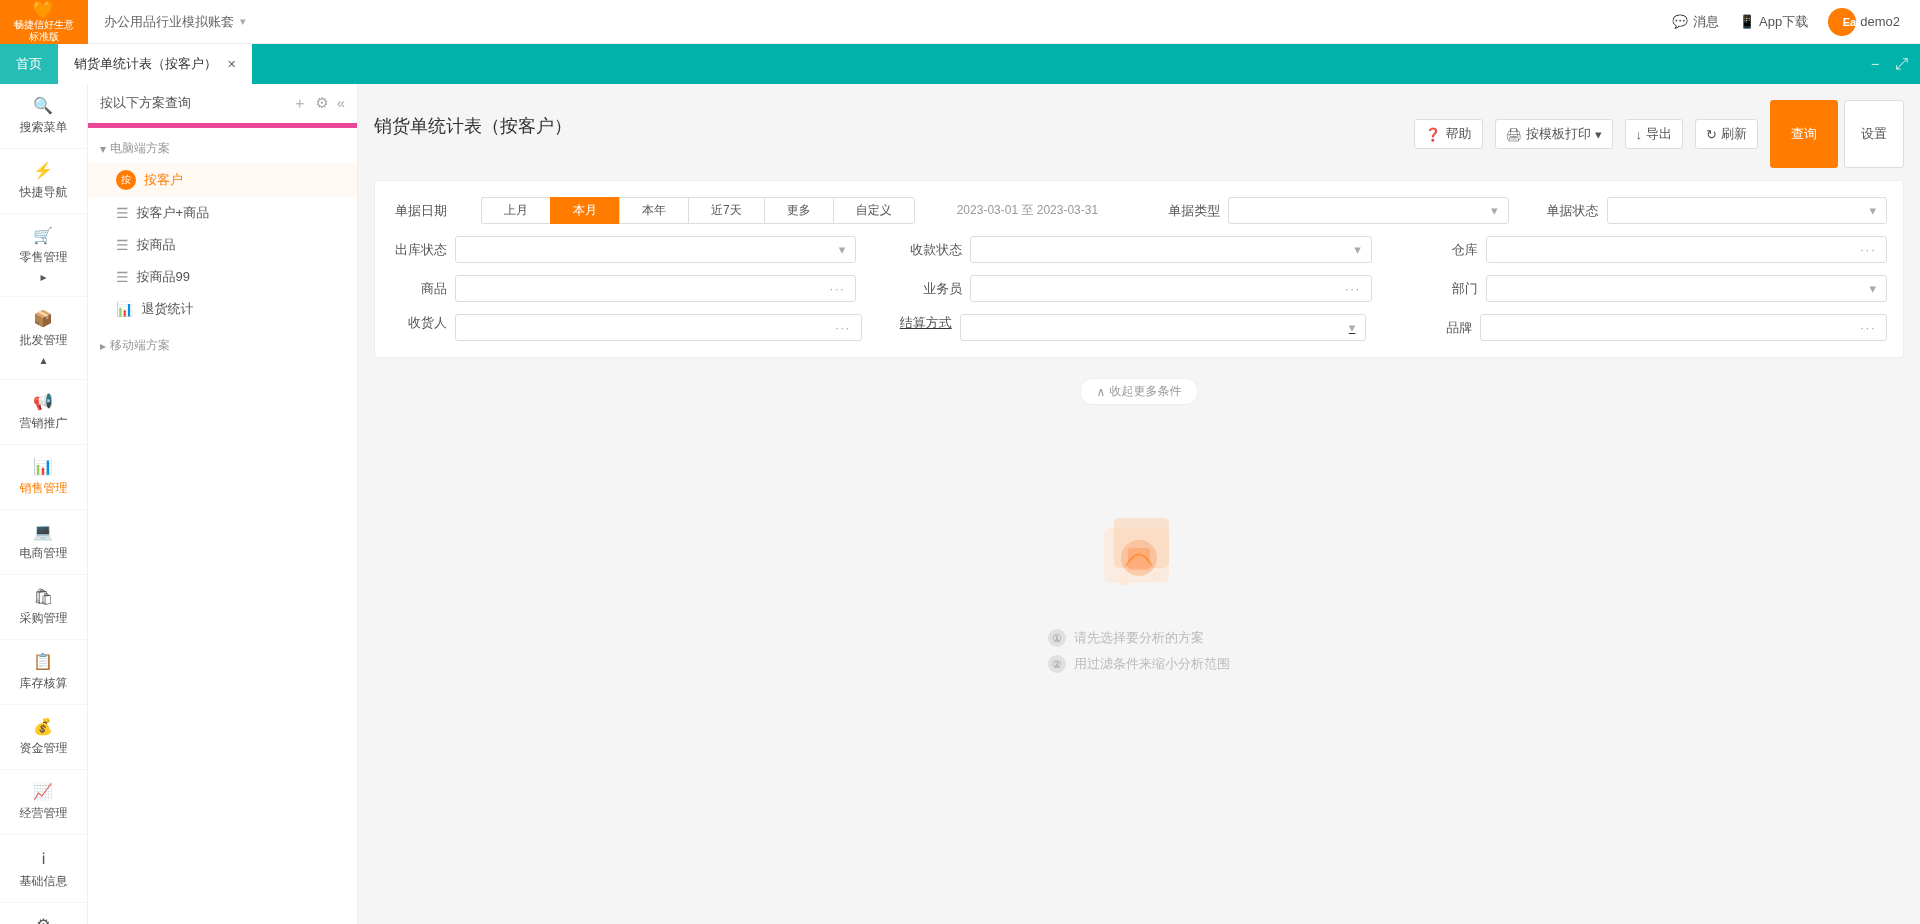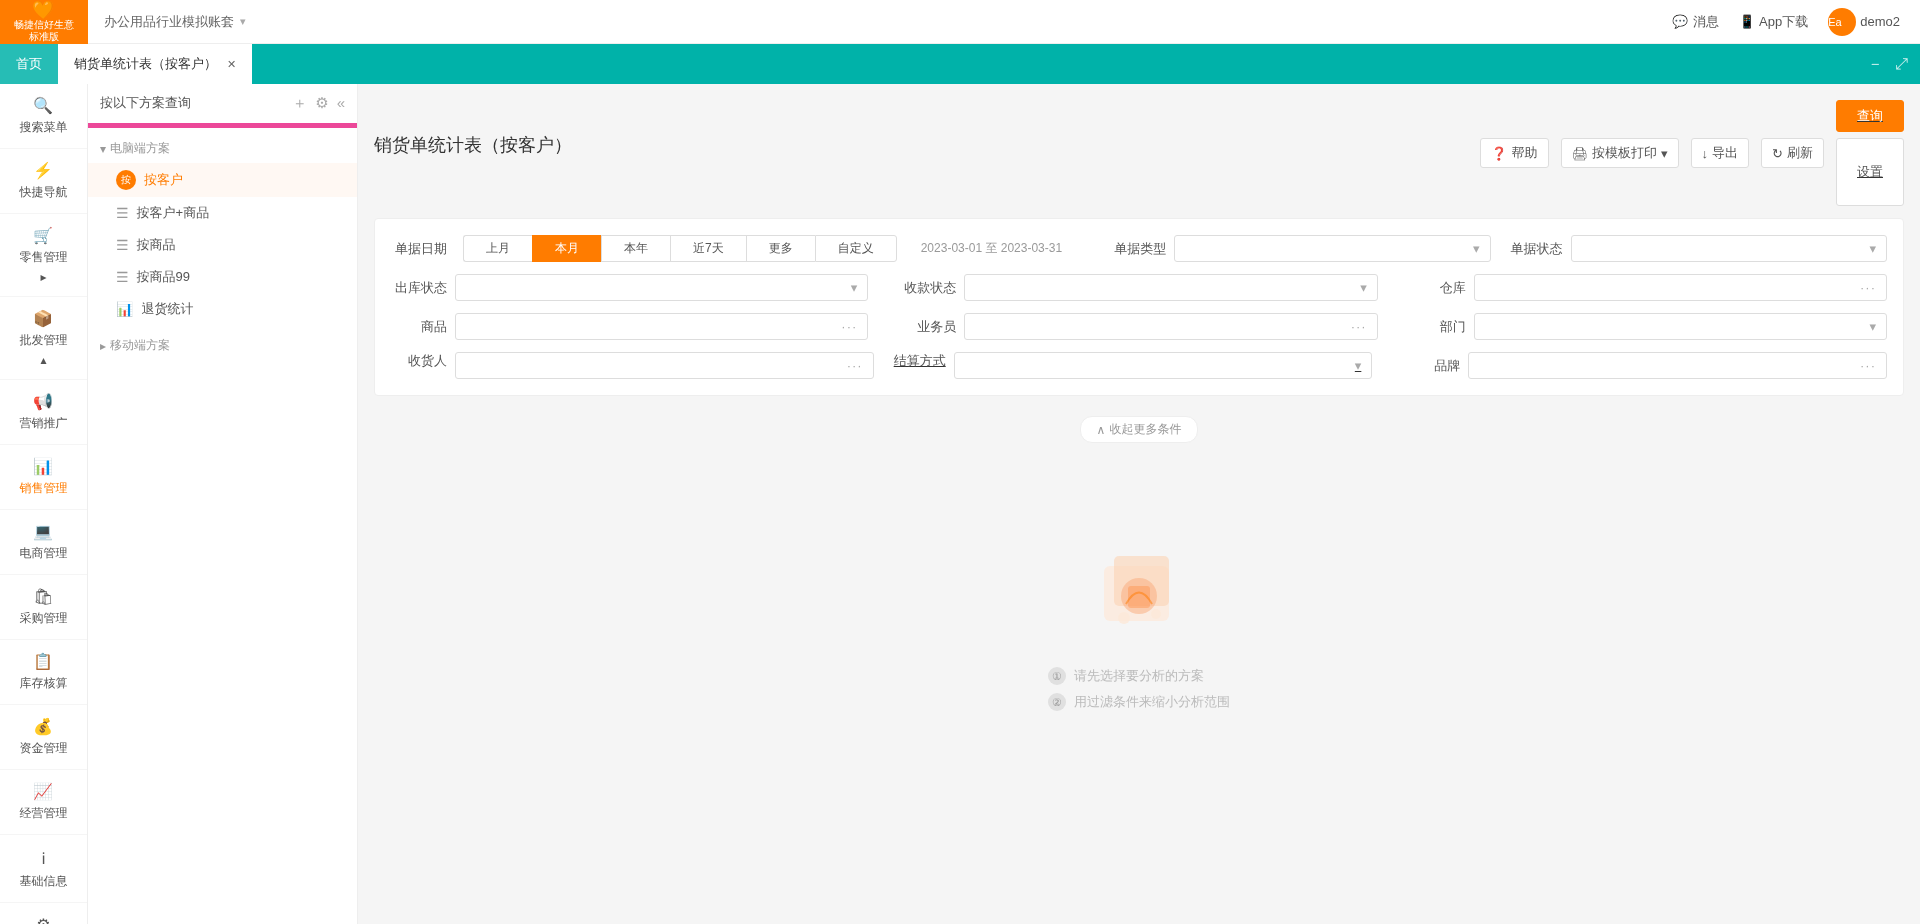"Ea" .topbar-avatar { font-weight: none -> bold; justify-content: flex-start -> flex-end }
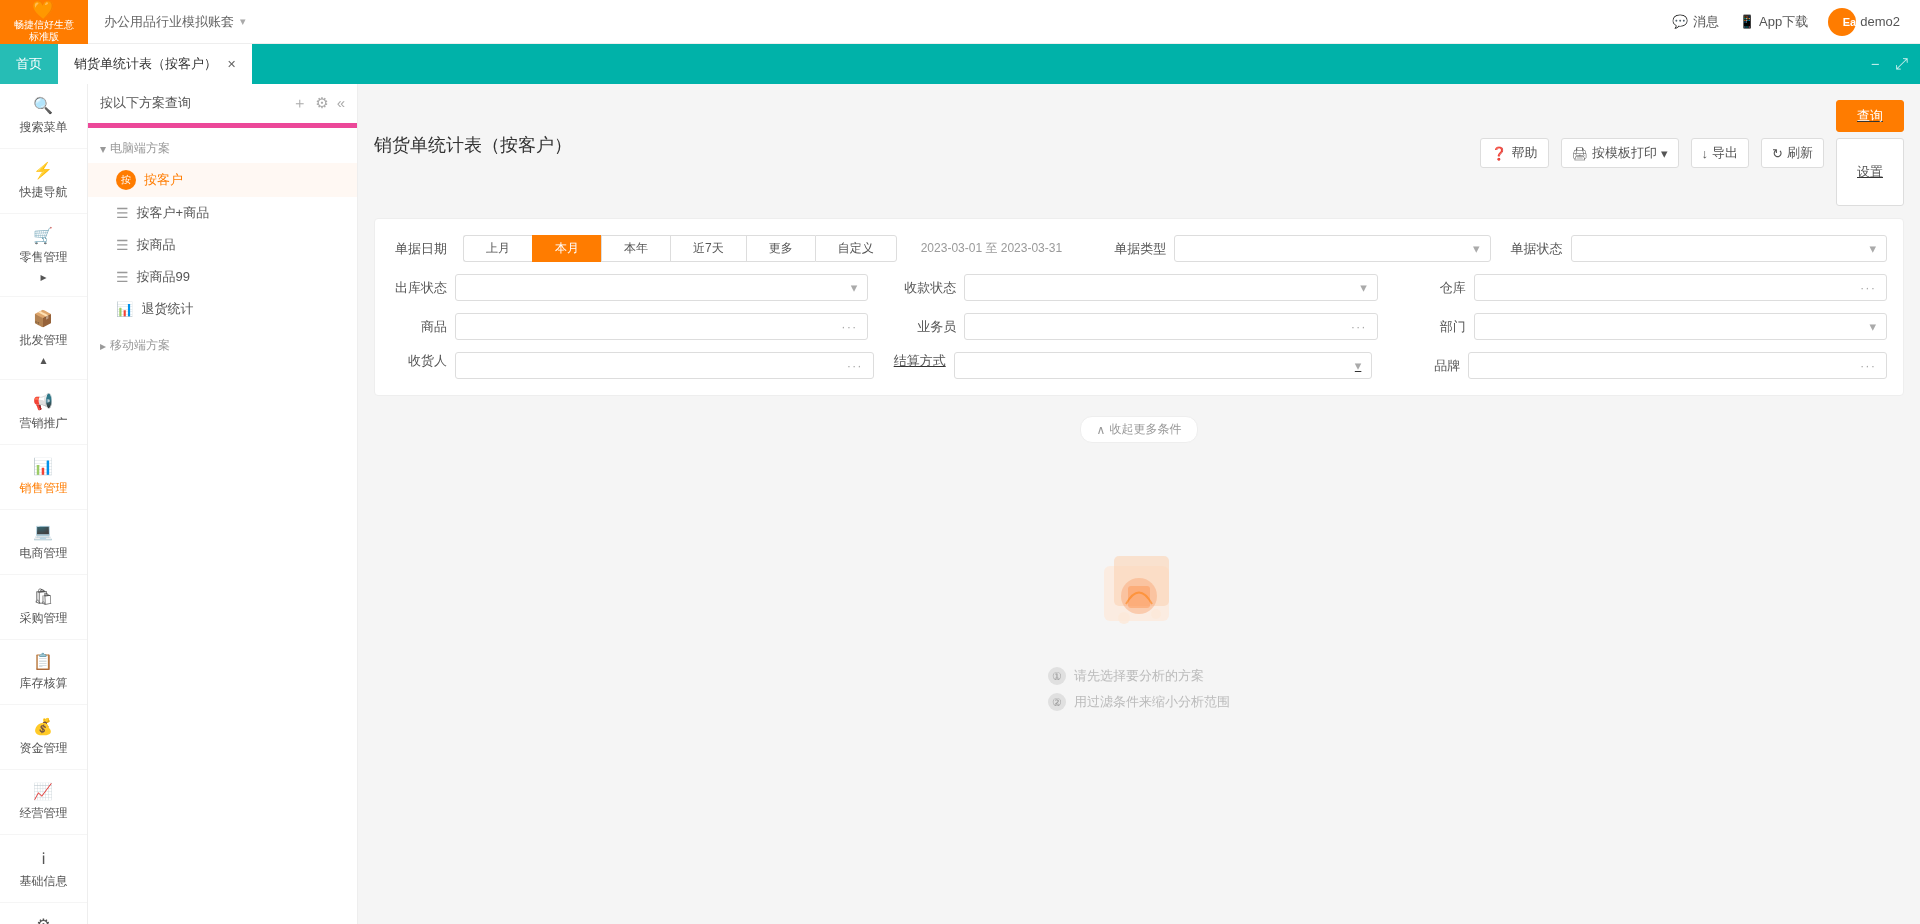"查询" .query-buttons { flex-direction: column -> row; text-decoration: underline -> none }
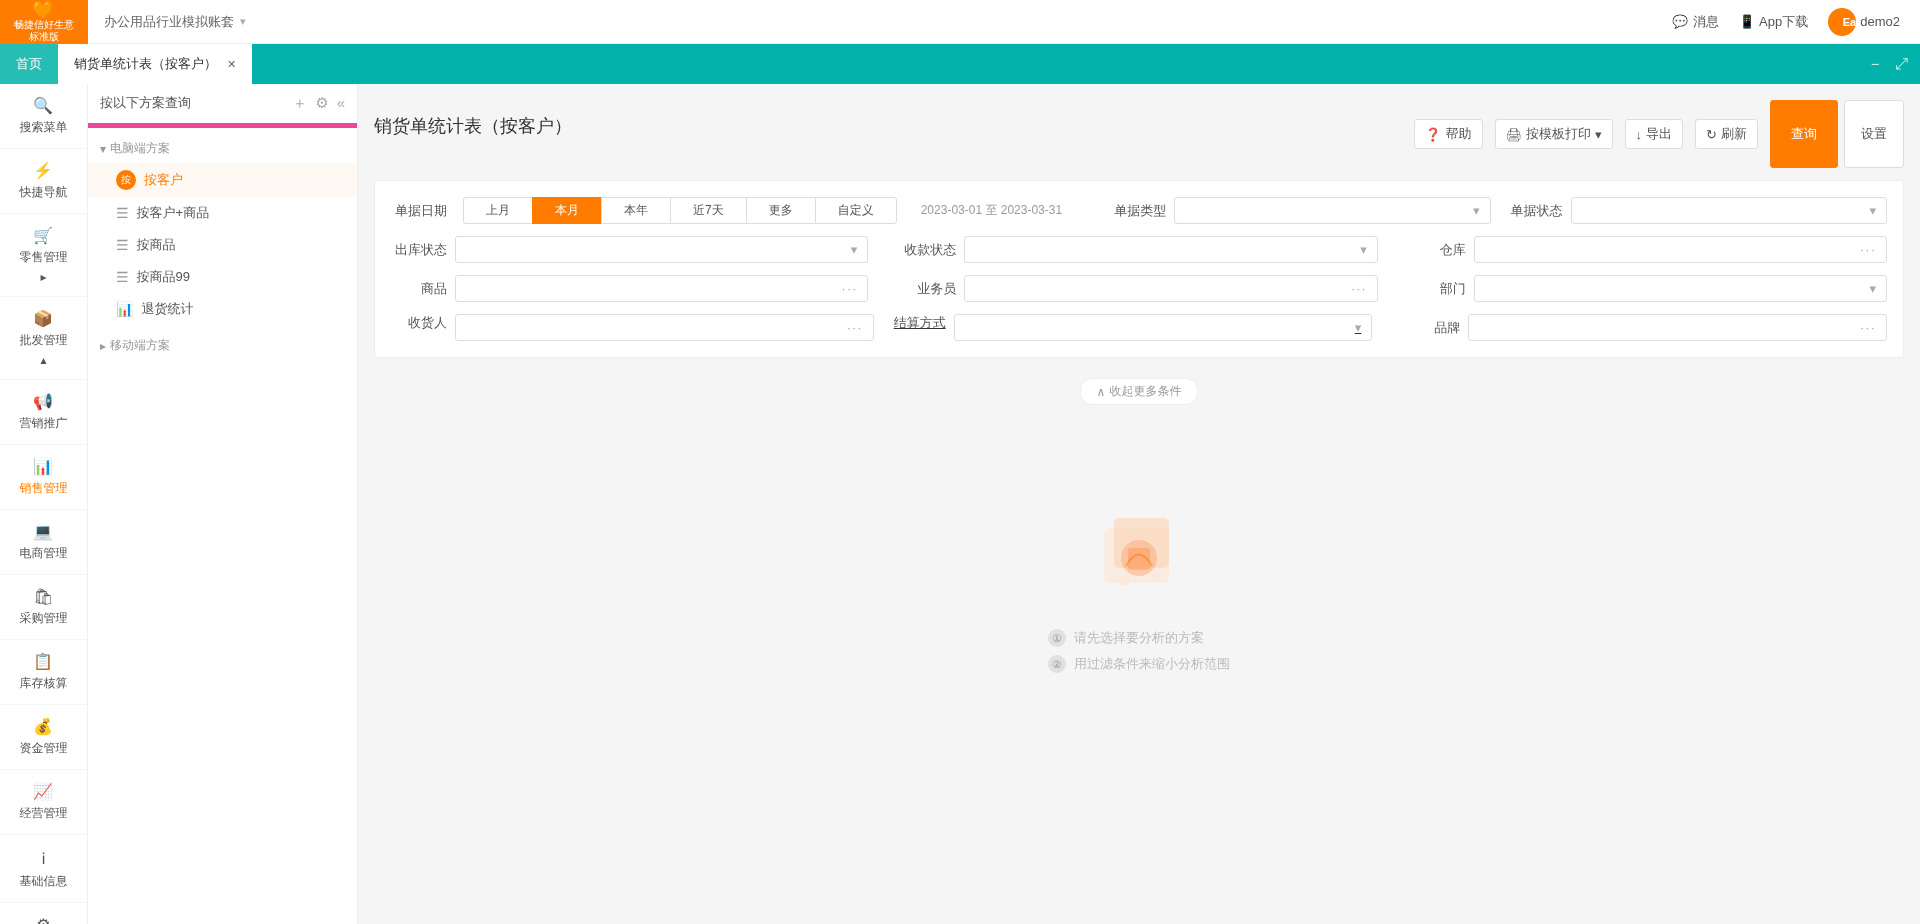"单据日期" .filter-row { gap: 16px -> 34px }
